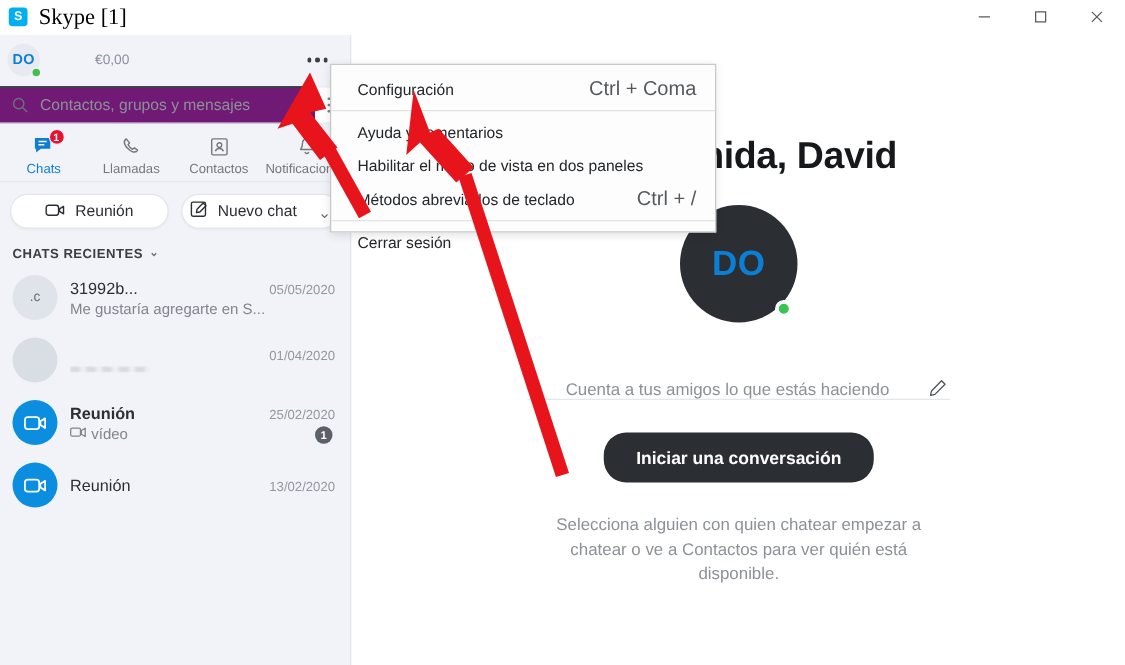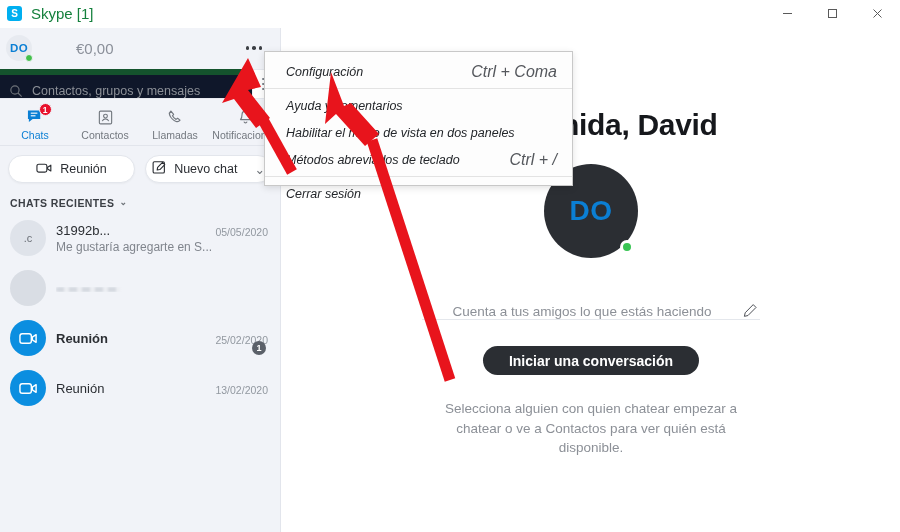"Skype [1]" .tb-title { color: #15803d -> #000000; font-family: none -> Liberation Serif, serif; font-size: 15px -> 18px }
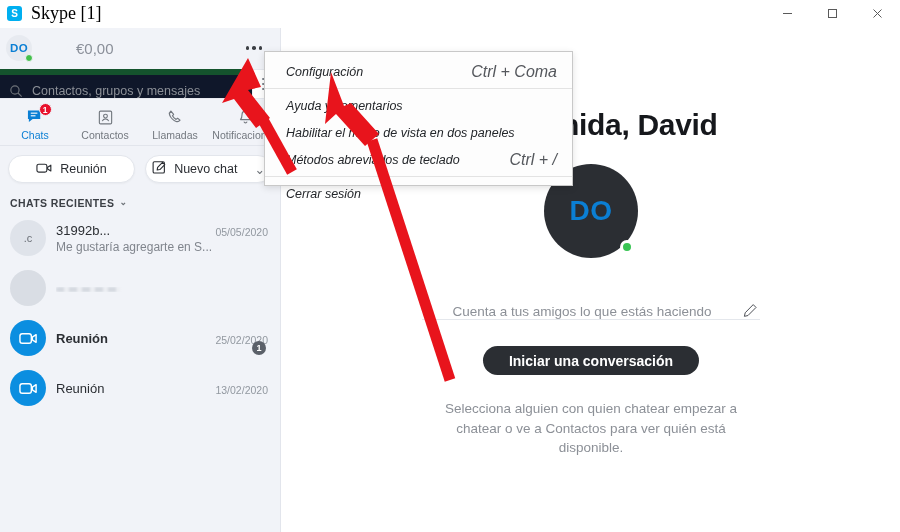"€0,00" .balance { font-size: 15px -> 11px }
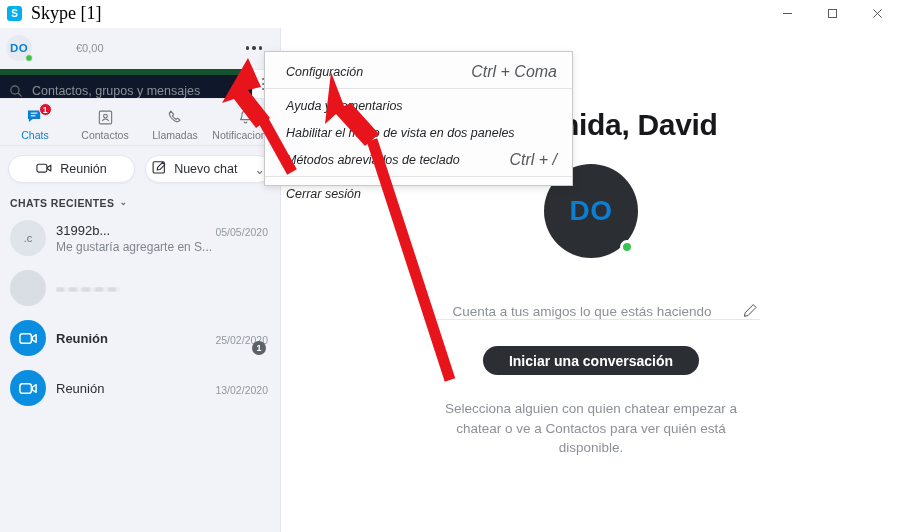"Configuración" .menu-item { font-style: italic -> none }
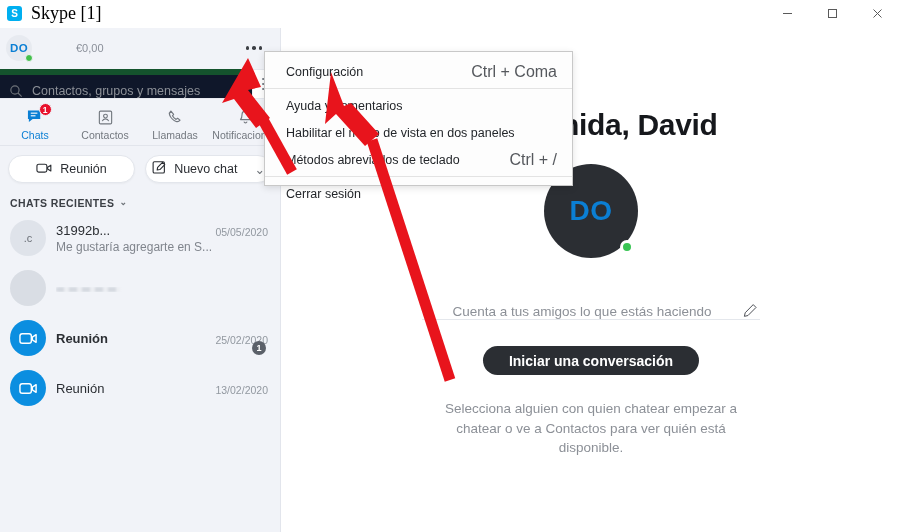"Contactos, grupos y mensajes" .search-box { align-items: flex-end -> center; background: #0f172a -> #701a75; border-top: 6px solid #14532d -> 1px solid #14532d }
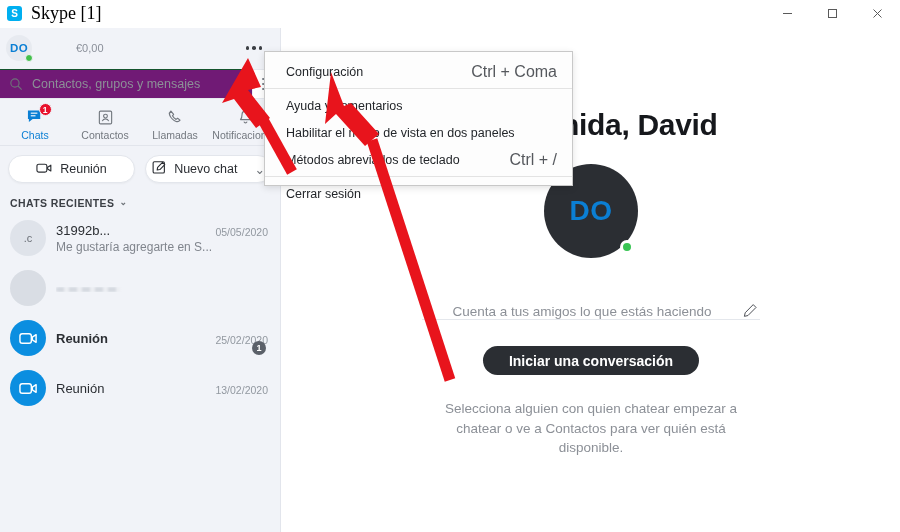"Contactos" div.nav-tab { order: before "Llamadas" -> after "Llamadas" }
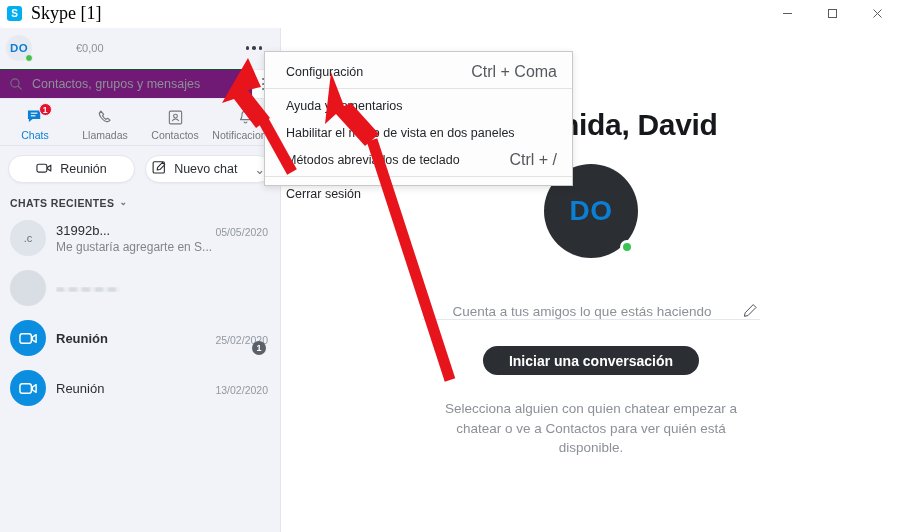"01/04/2020" div.ci-top { html: none -> <div> <span></span> <span>01/04/2020</span> </div> }
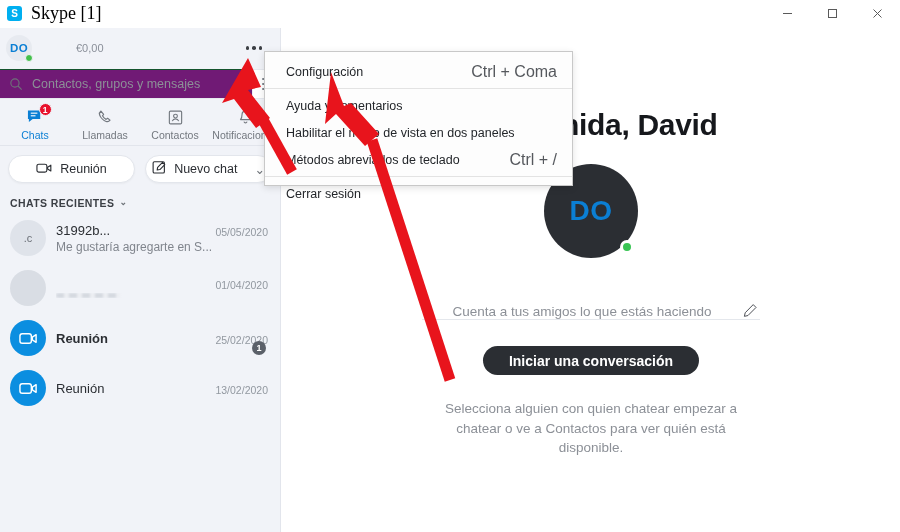"vídeo" div.ci-sub { html: none -> <div> <span> <svg> <rect></rect> <path></path> </svg> </span> <span>vídeo</span> </div> }
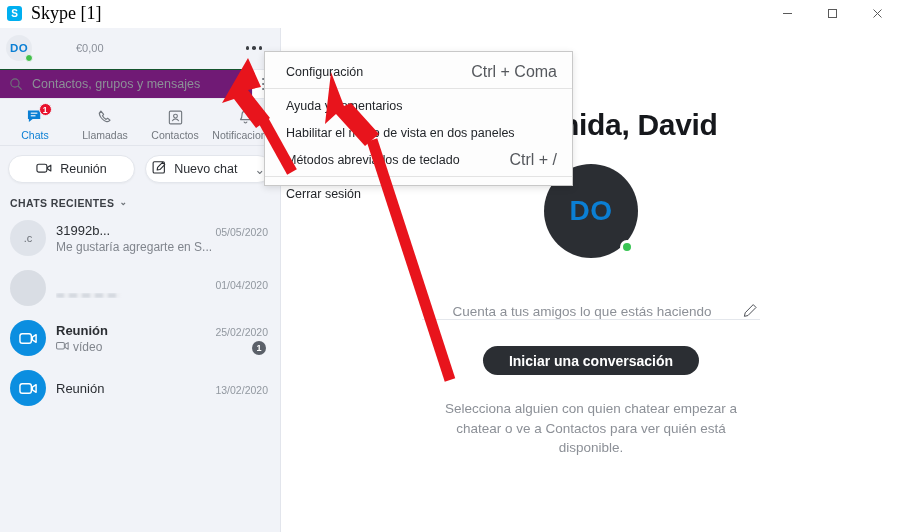"Iniciar una conversación" .cta { height: 29px -> 40px }
